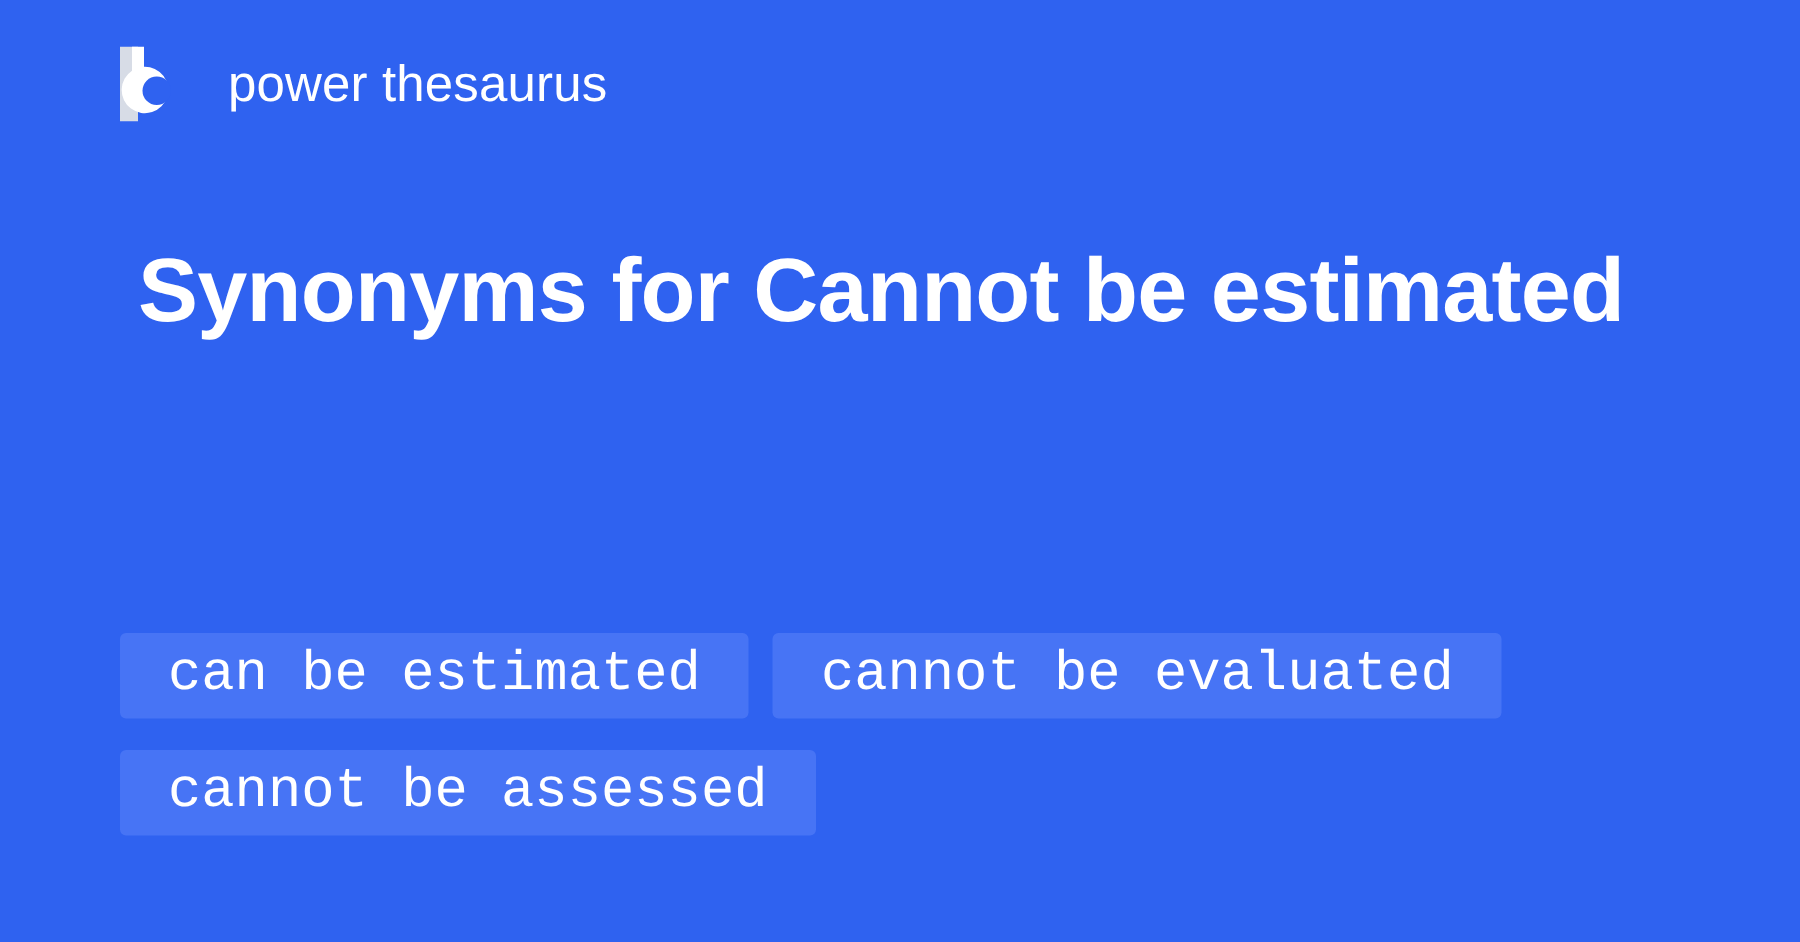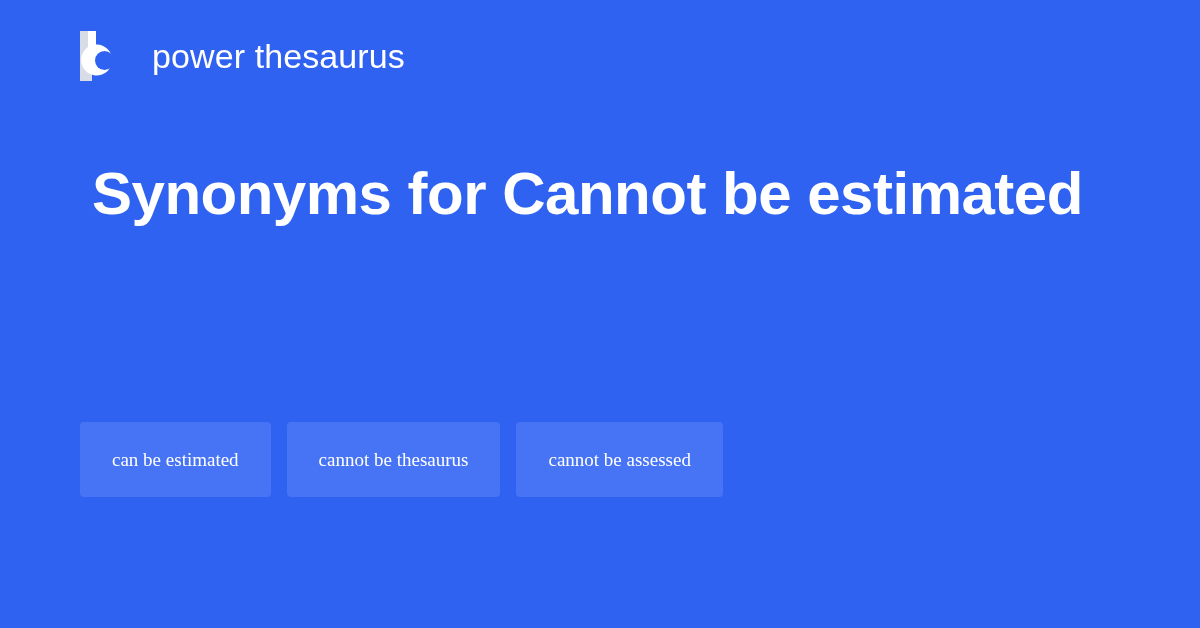"can be estimated" .chip { font-family: Liberation Serif, serif -> Liberation Mono, monospace; font-size: 19px -> 37px; height: 75px -> 57px }
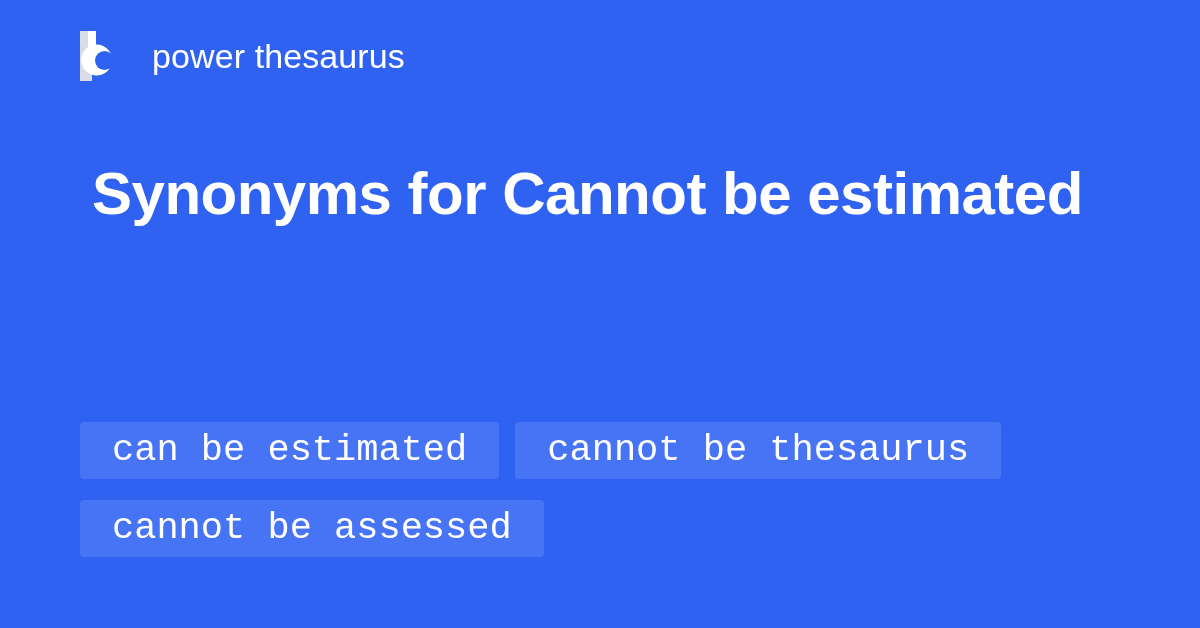"cannot be thesaurus" div.chip { text: thesaurus -> evaluated }
